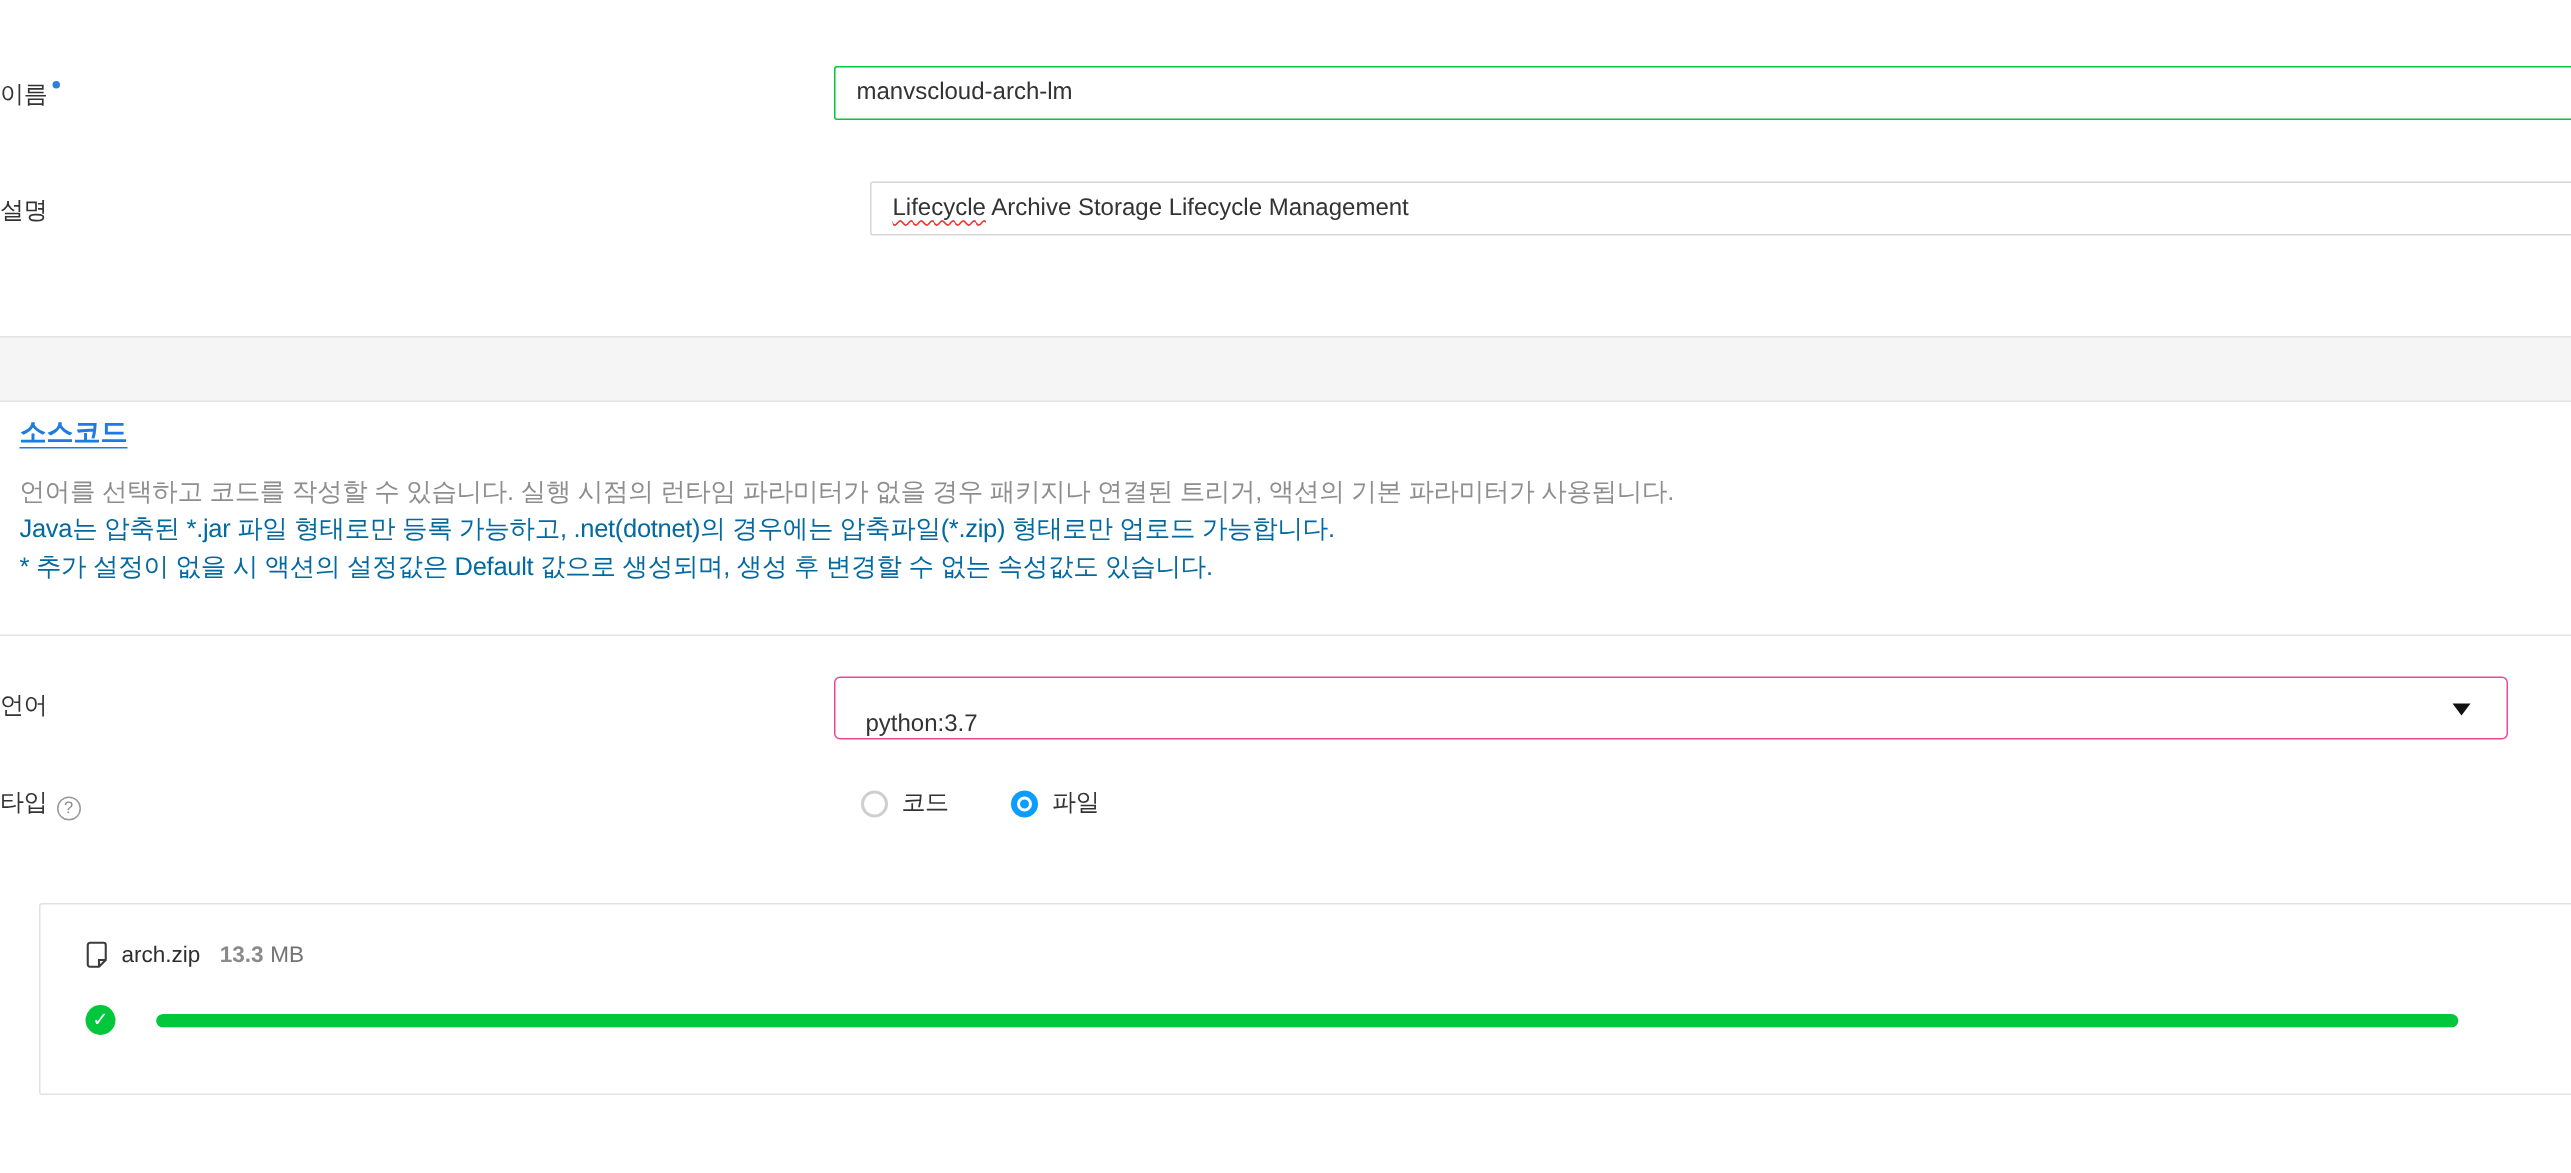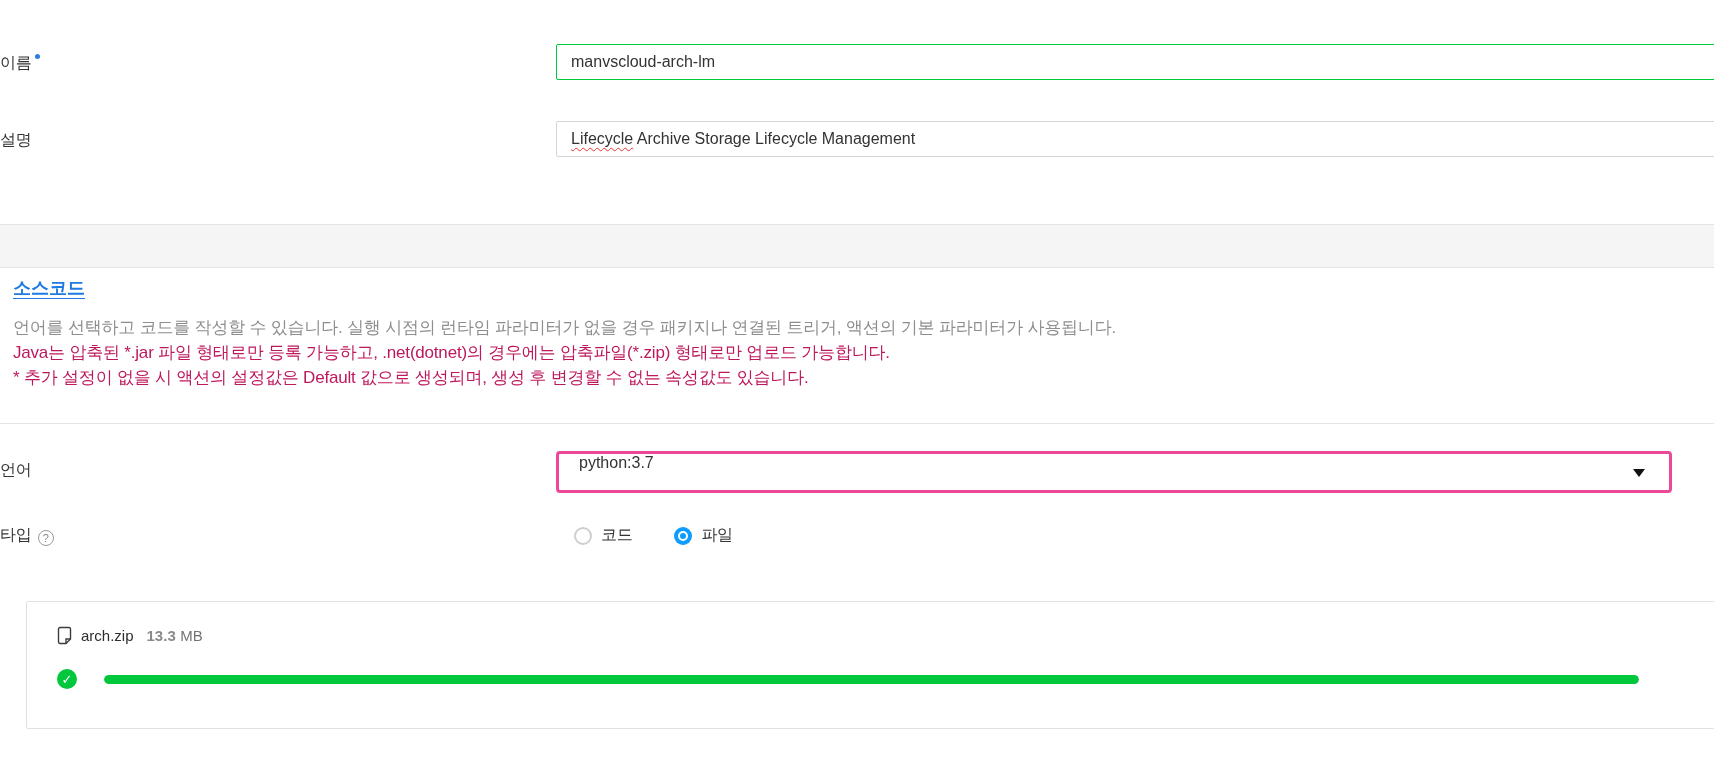"설명" .row-desc { gap: none -> 24px }
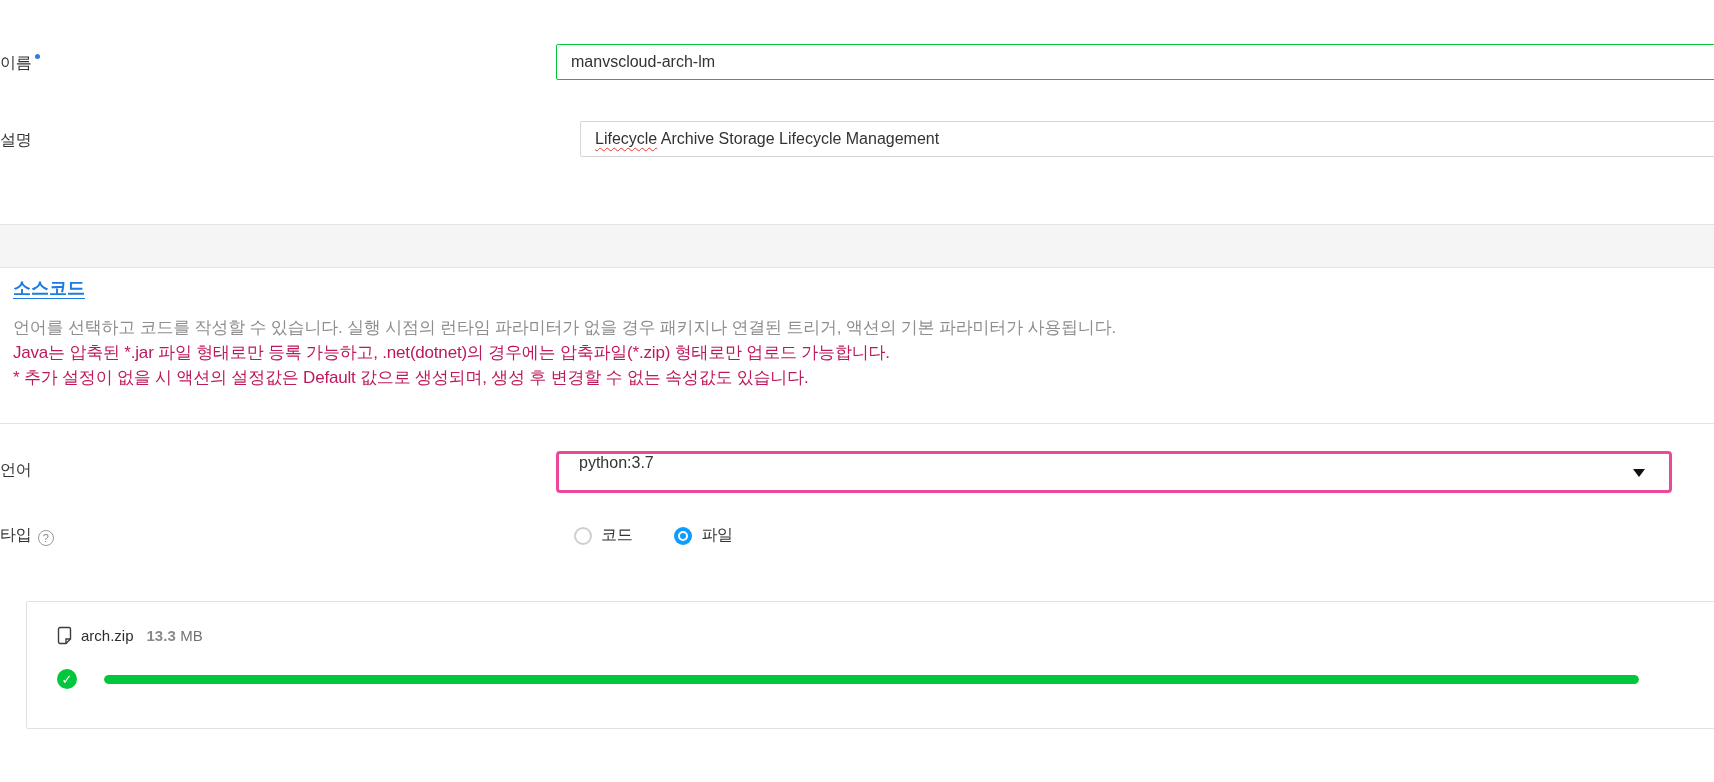"Java는 압축된 *.jar 파일 형태로만" .desc-line-blue { color: #be185d -> #0369a1 }
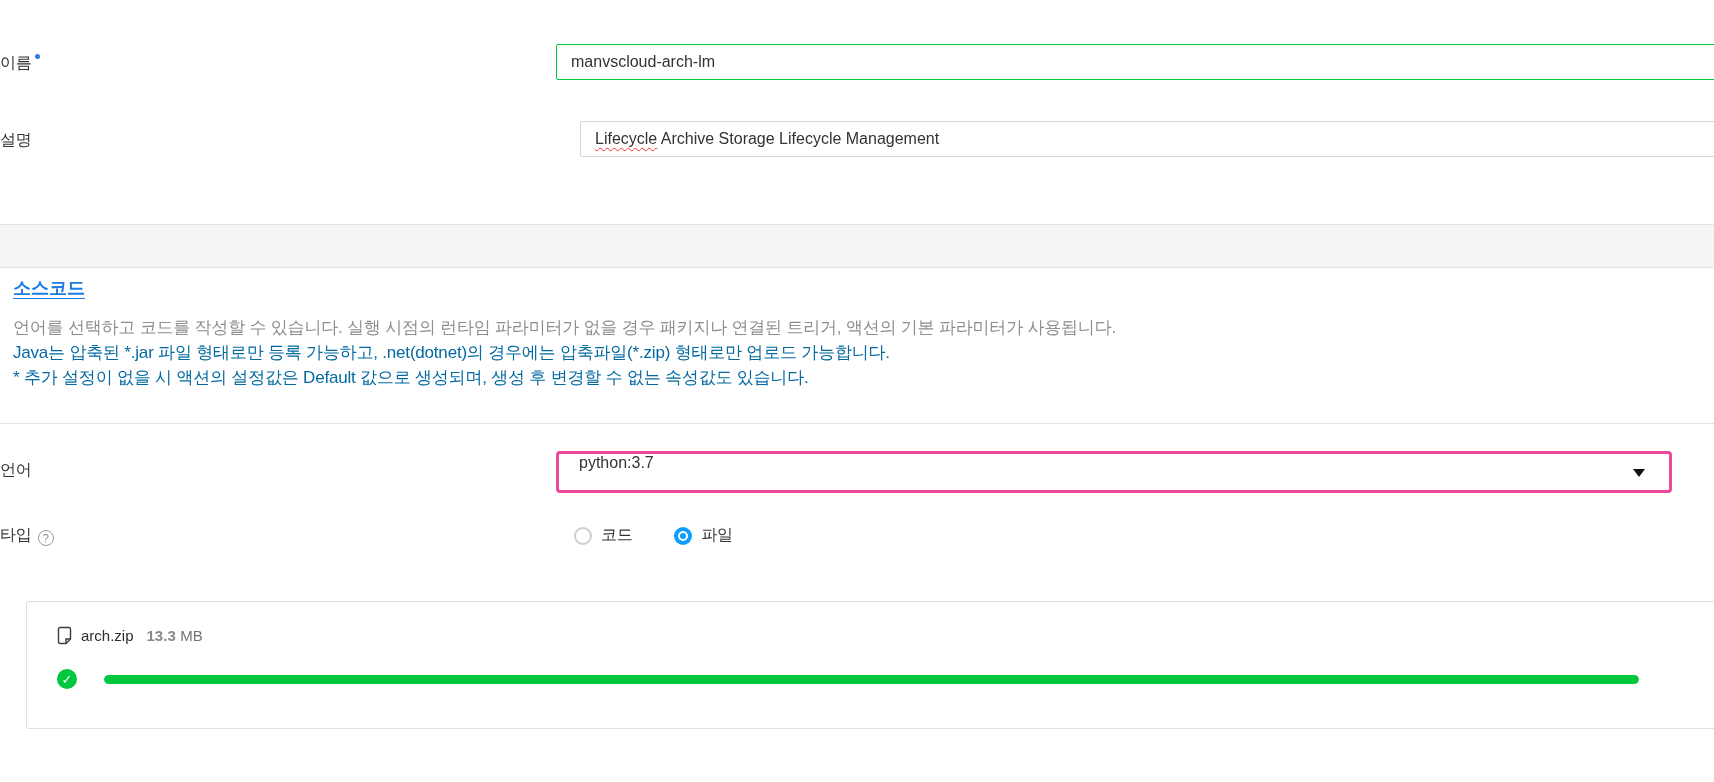"python:3.7" .select-box { align-items: flex-start -> flex-end; border: 3px solid #ec4899 -> 1px solid #ec4899 }
